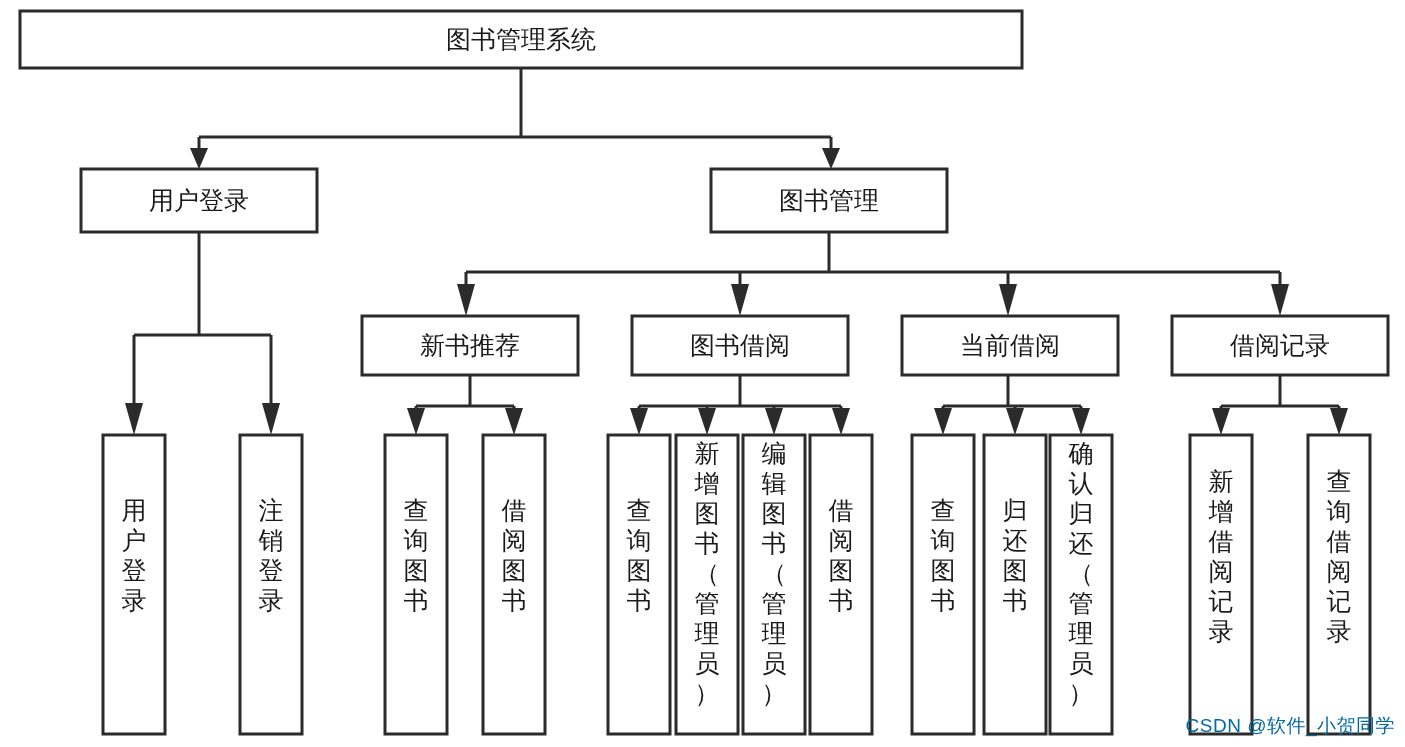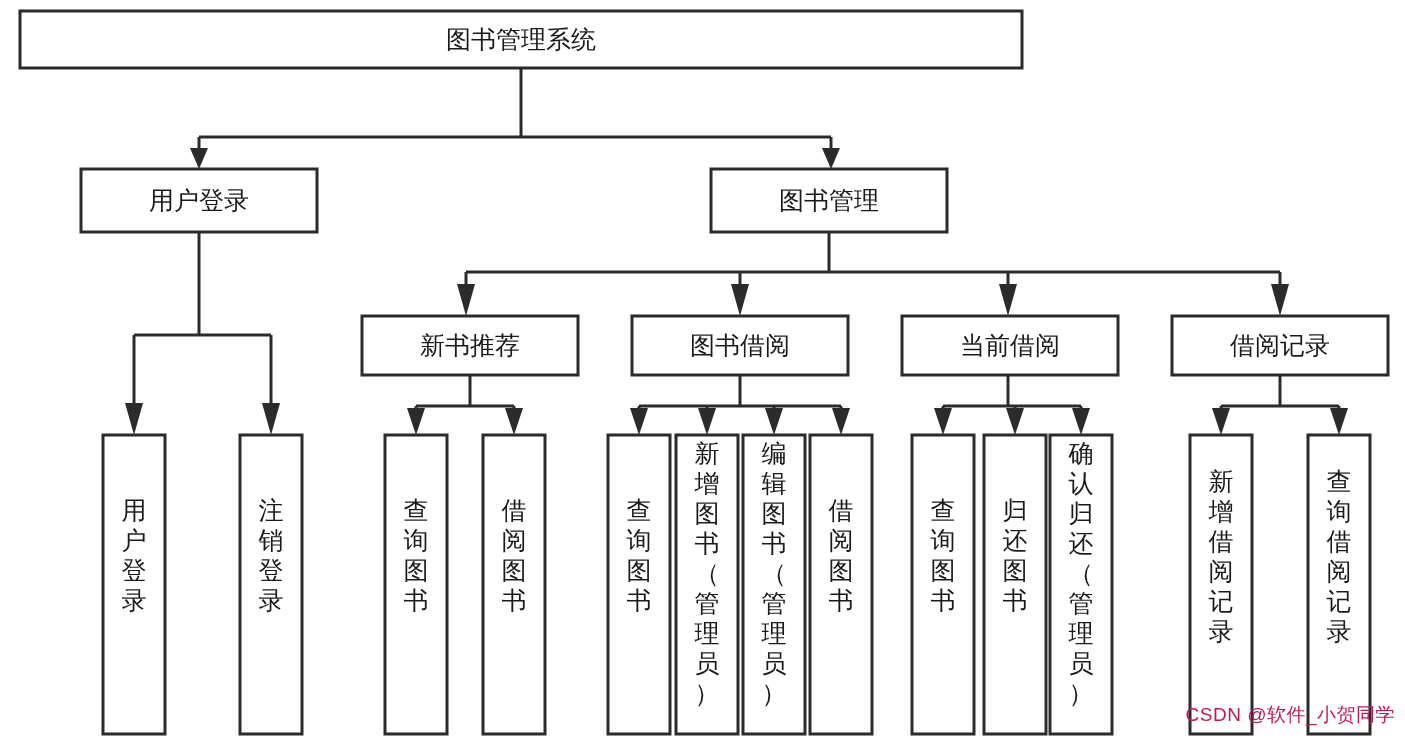"CSDN @软件_小贺同学" .watermark-text { bottom: 19px -> 8px; color: #be185d -> #0369a1 }
